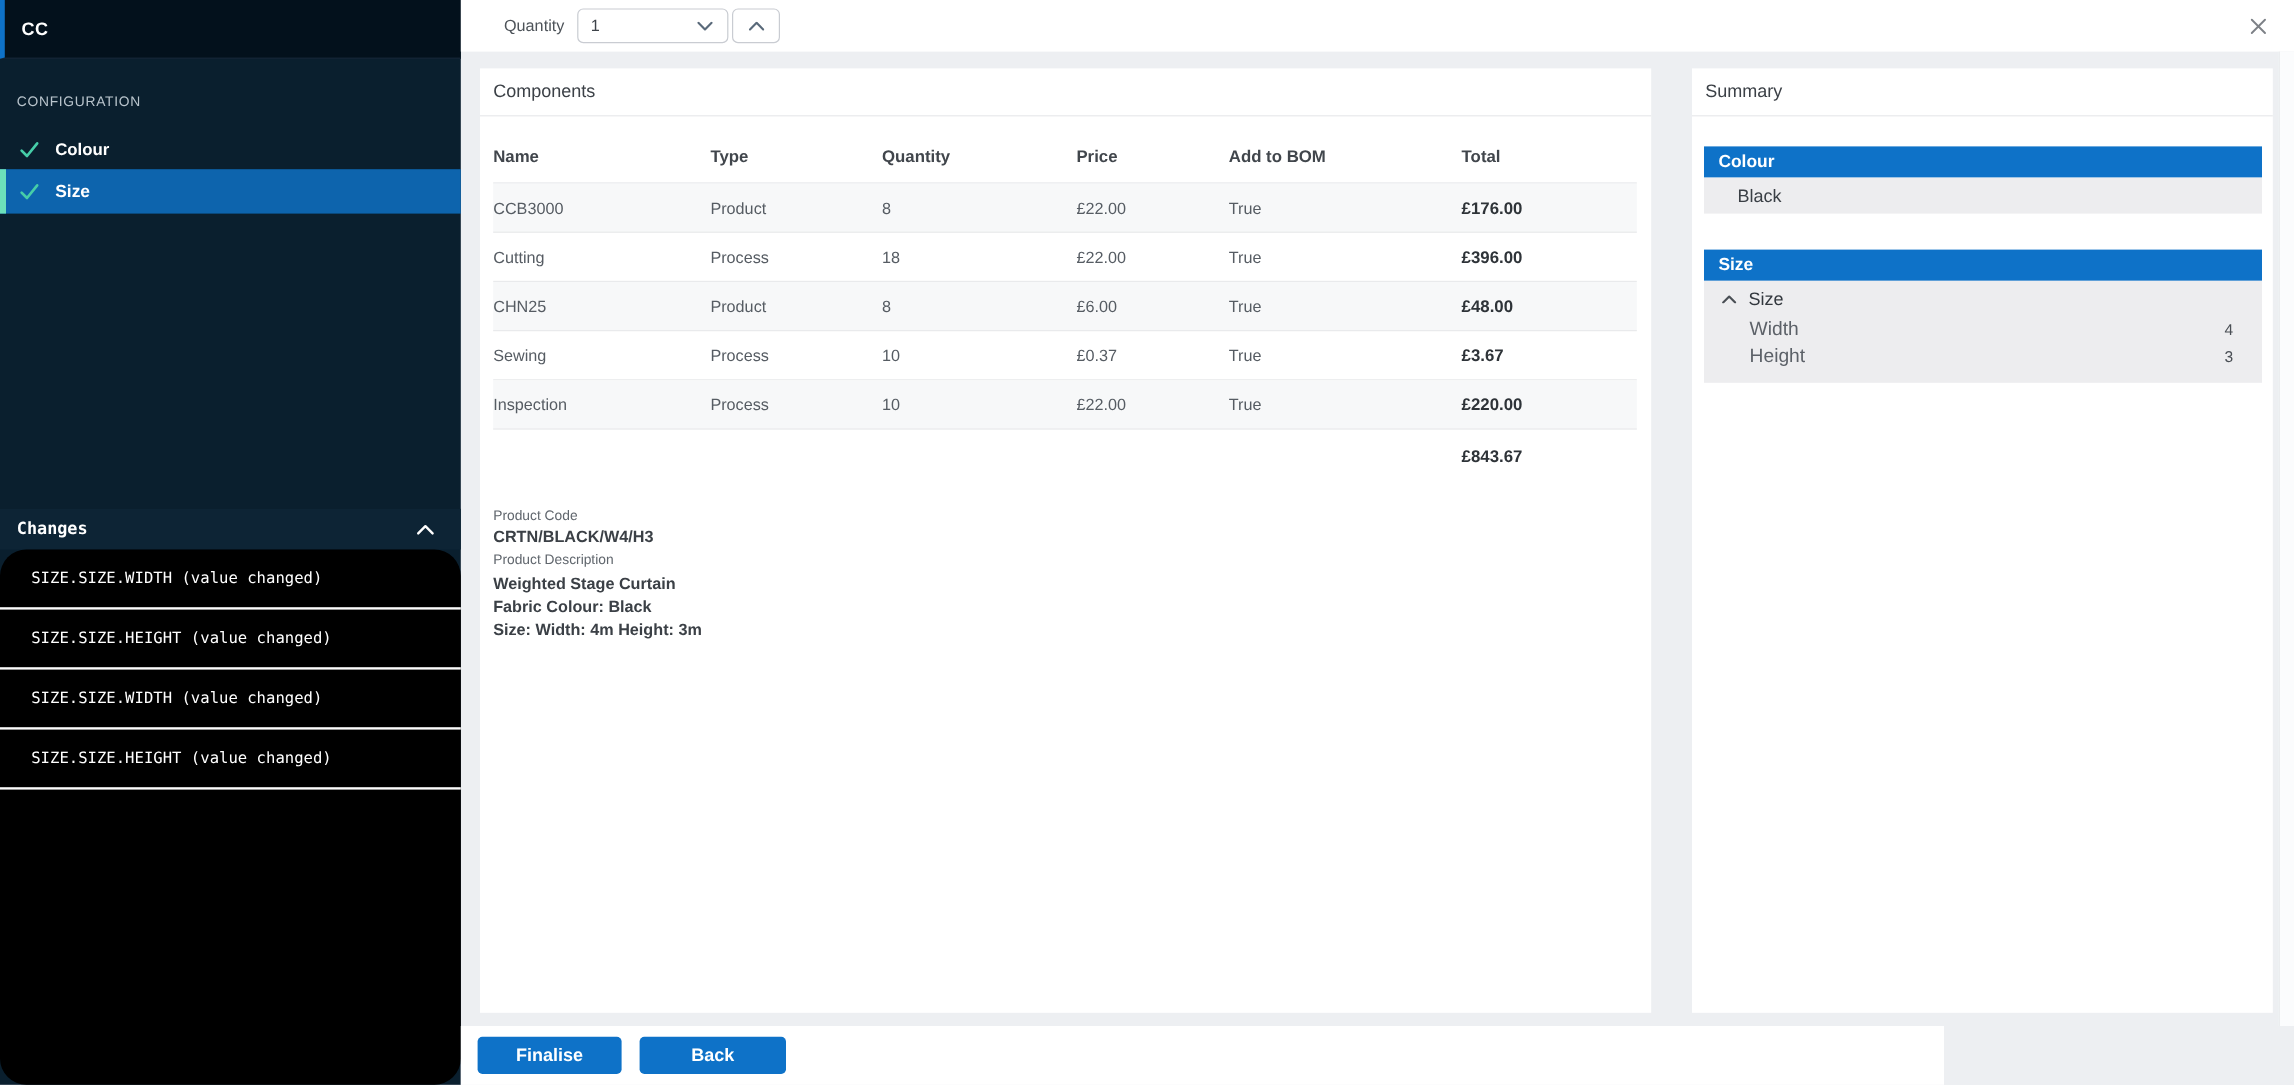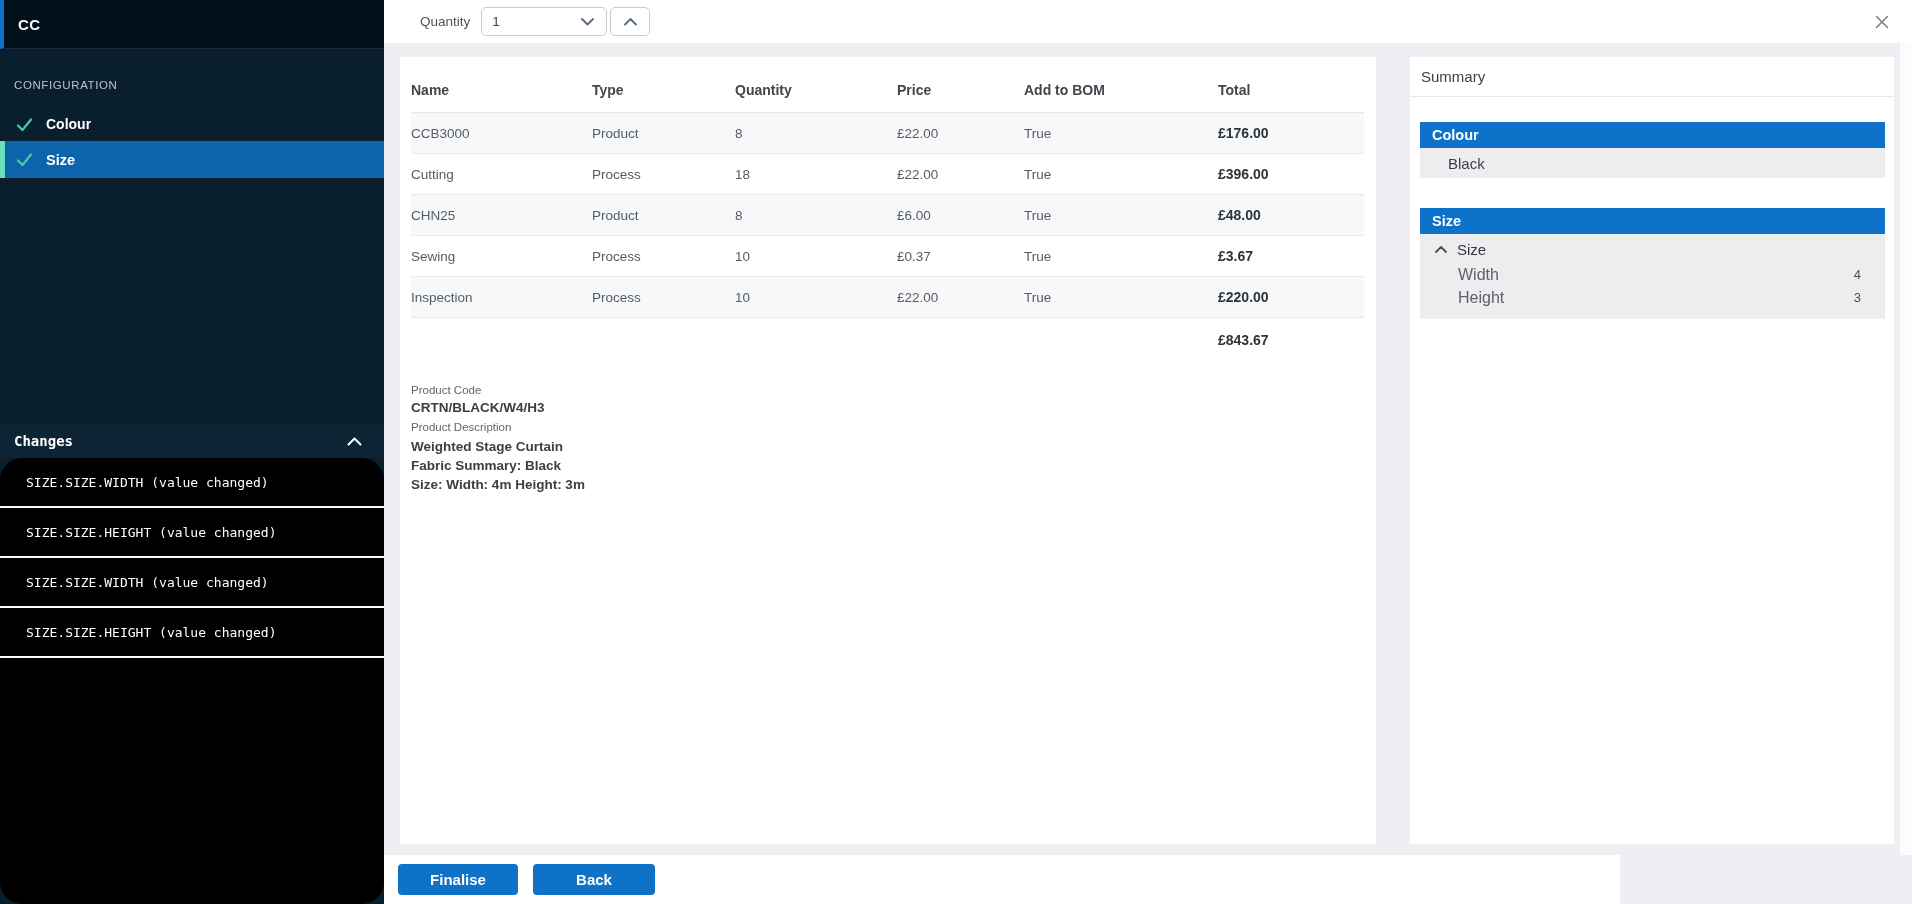"Components" div.card-heading { html: none -> <div>Components</div> }
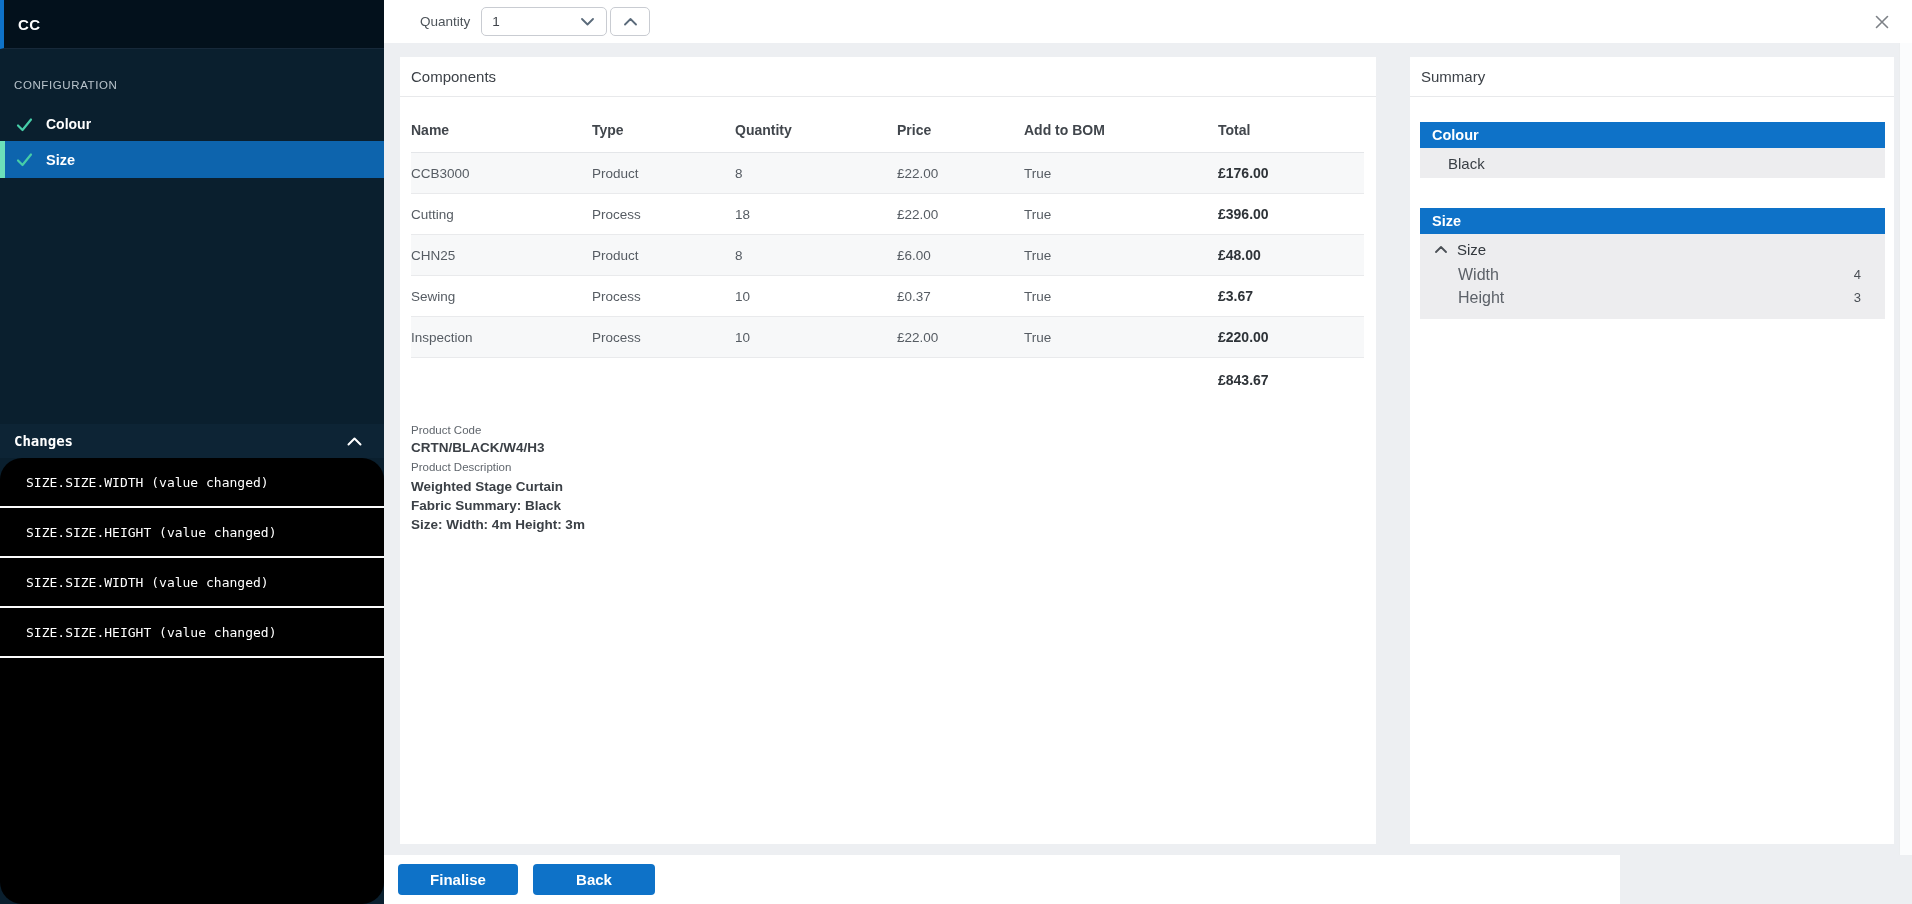"Fabric Summary: Black" div.pb-line { text: Summary -> Colour }
